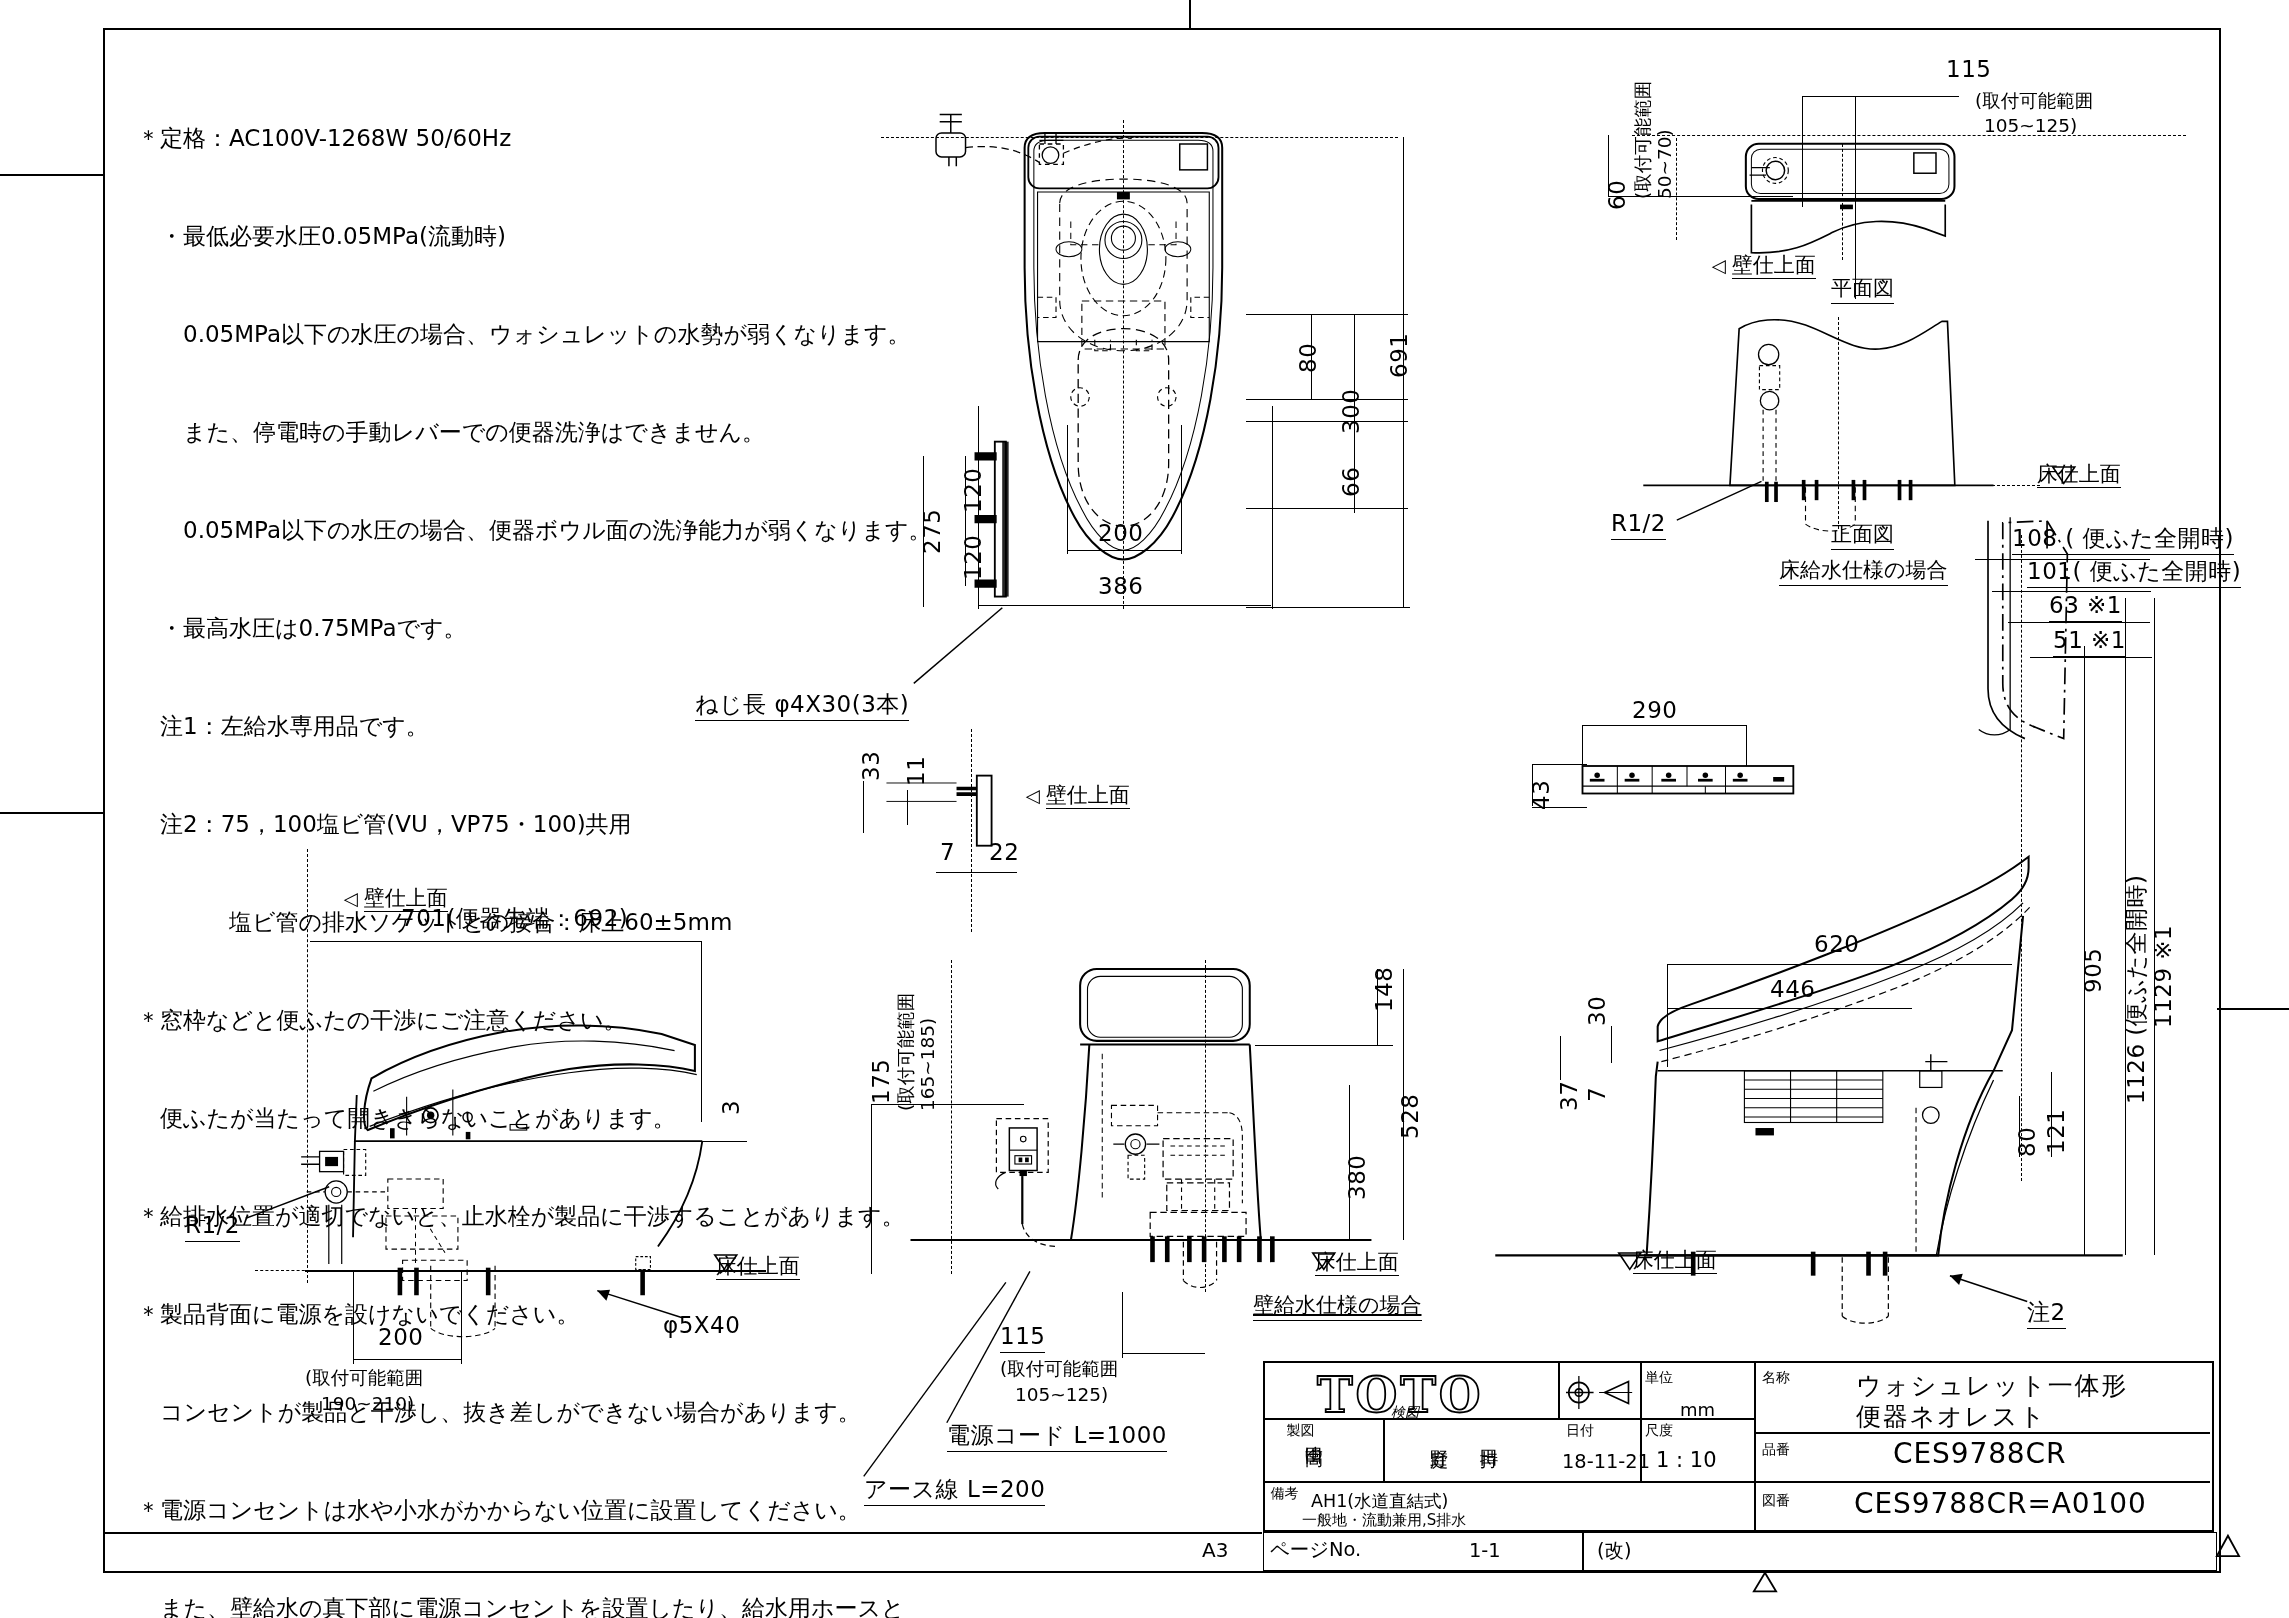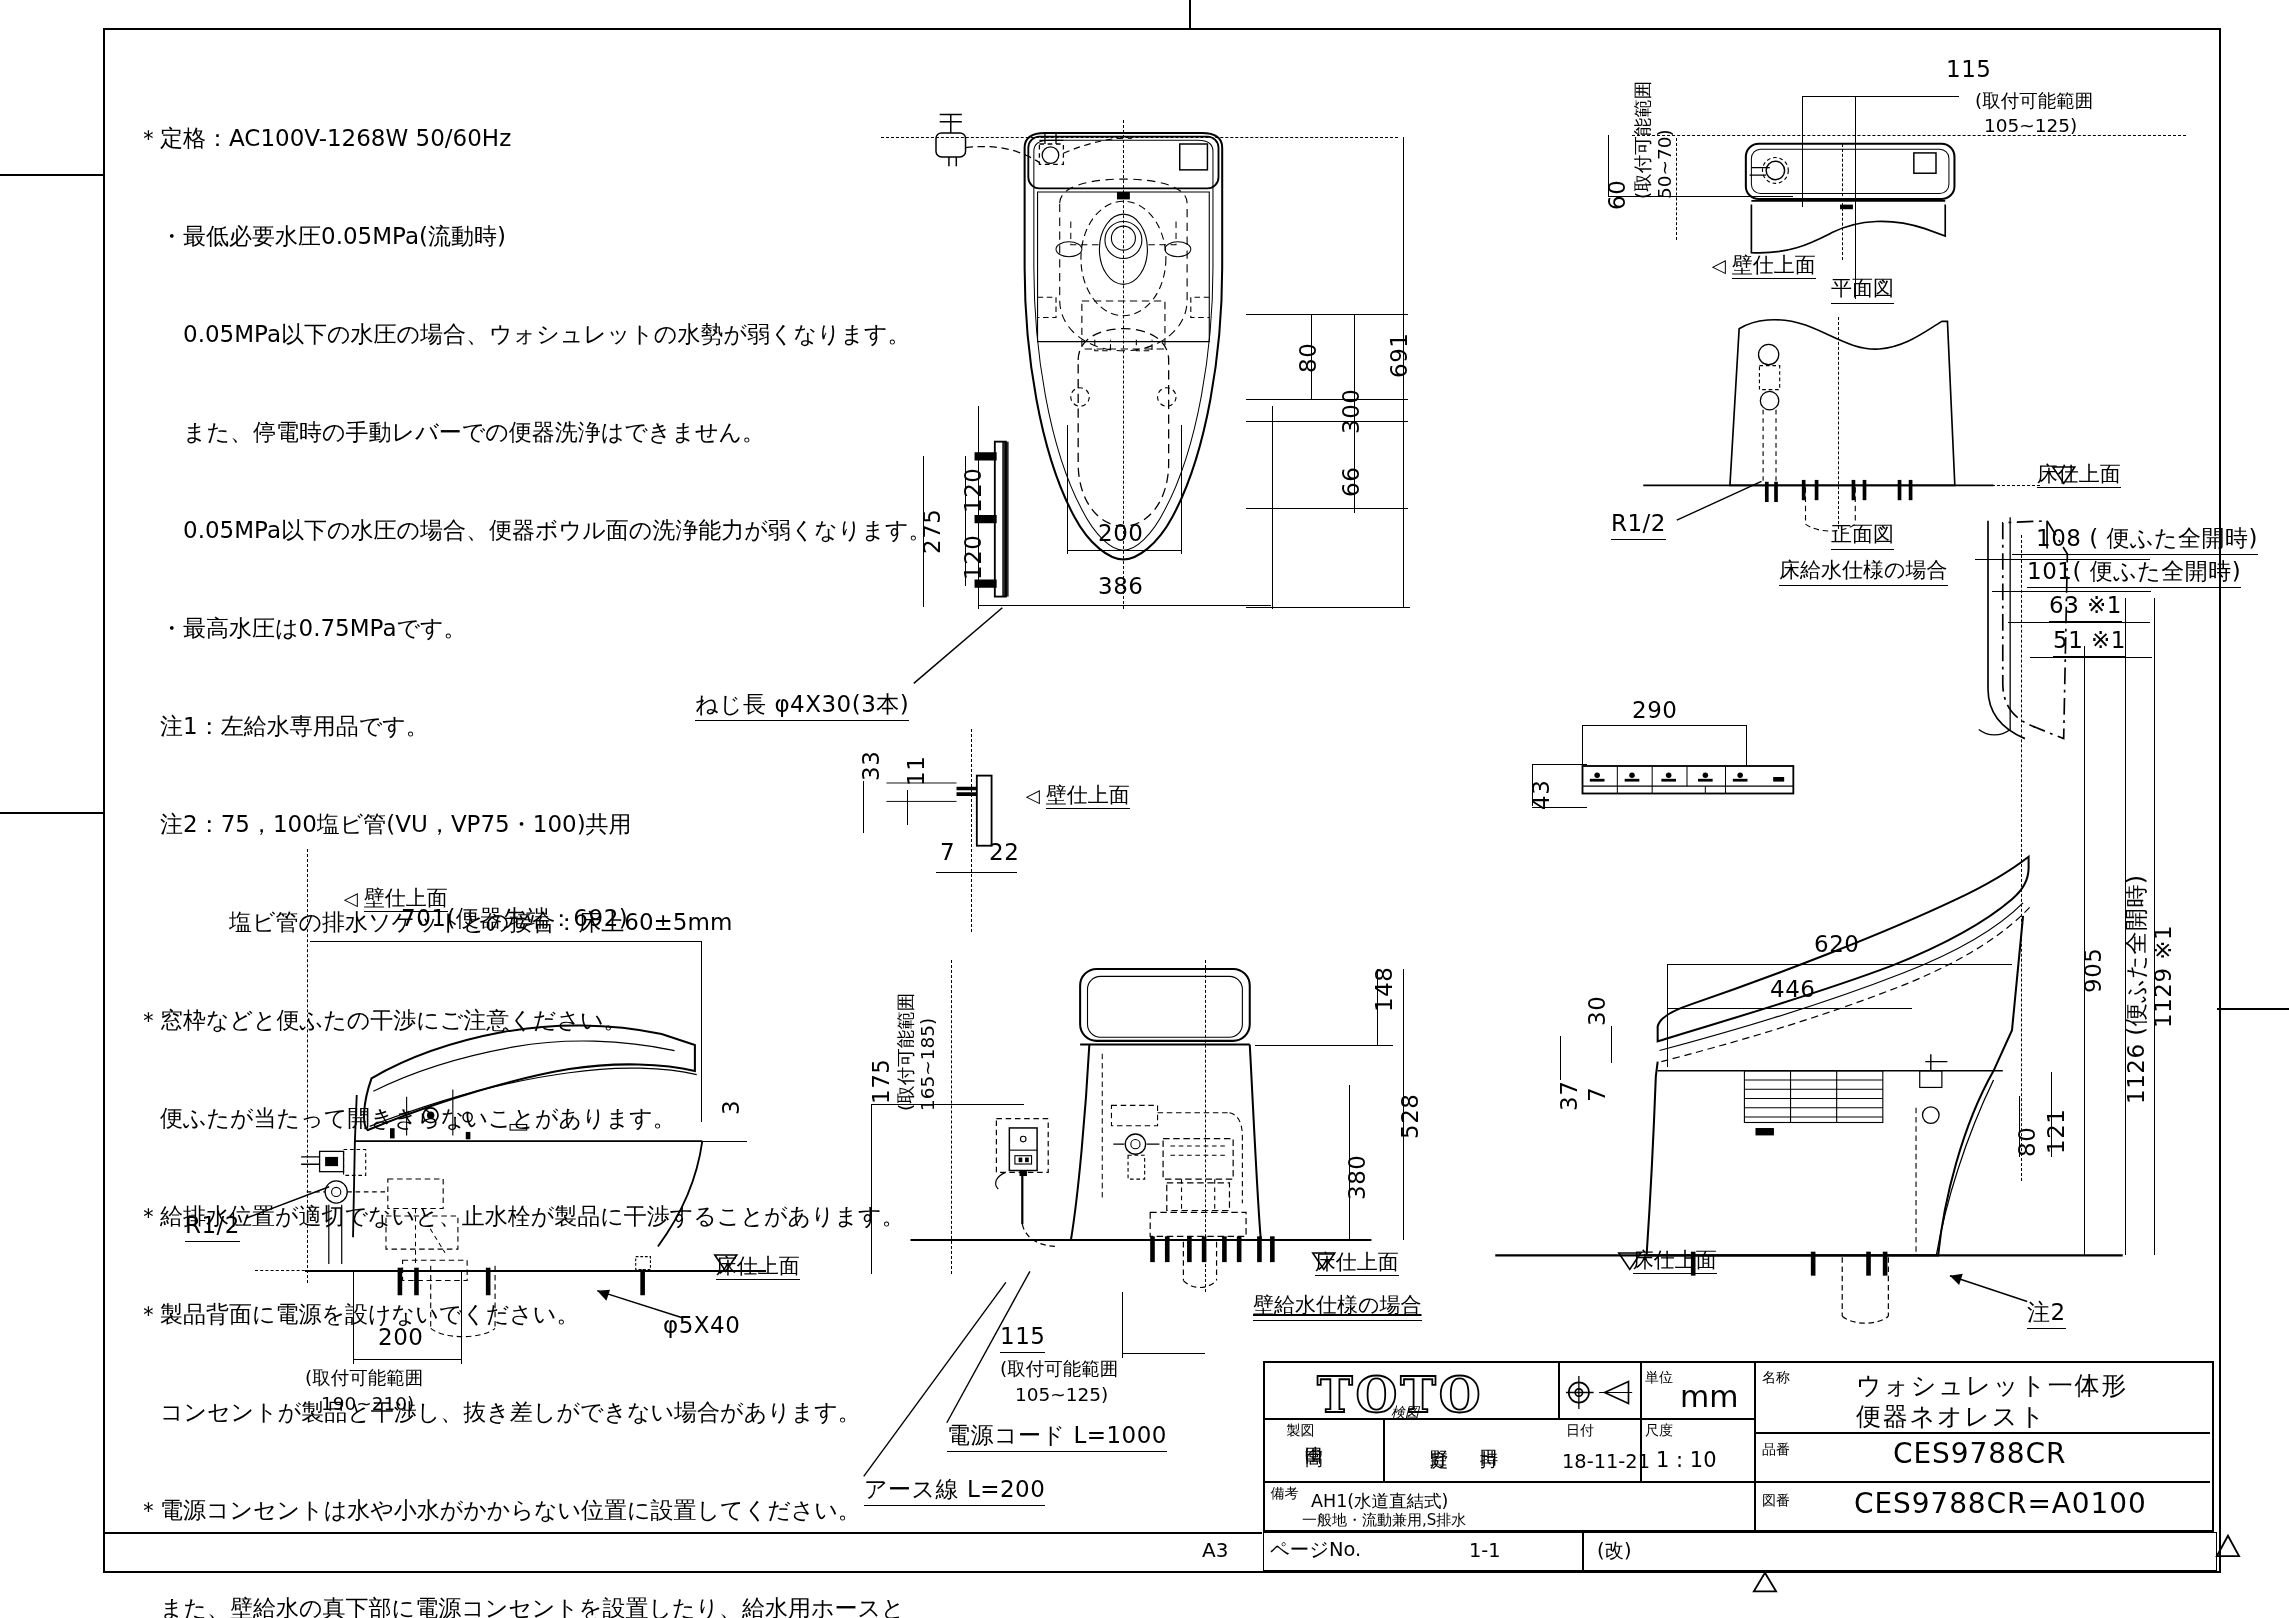"108 ( 便ふた全開時)" div.txt { padding-left: 24px -> none }
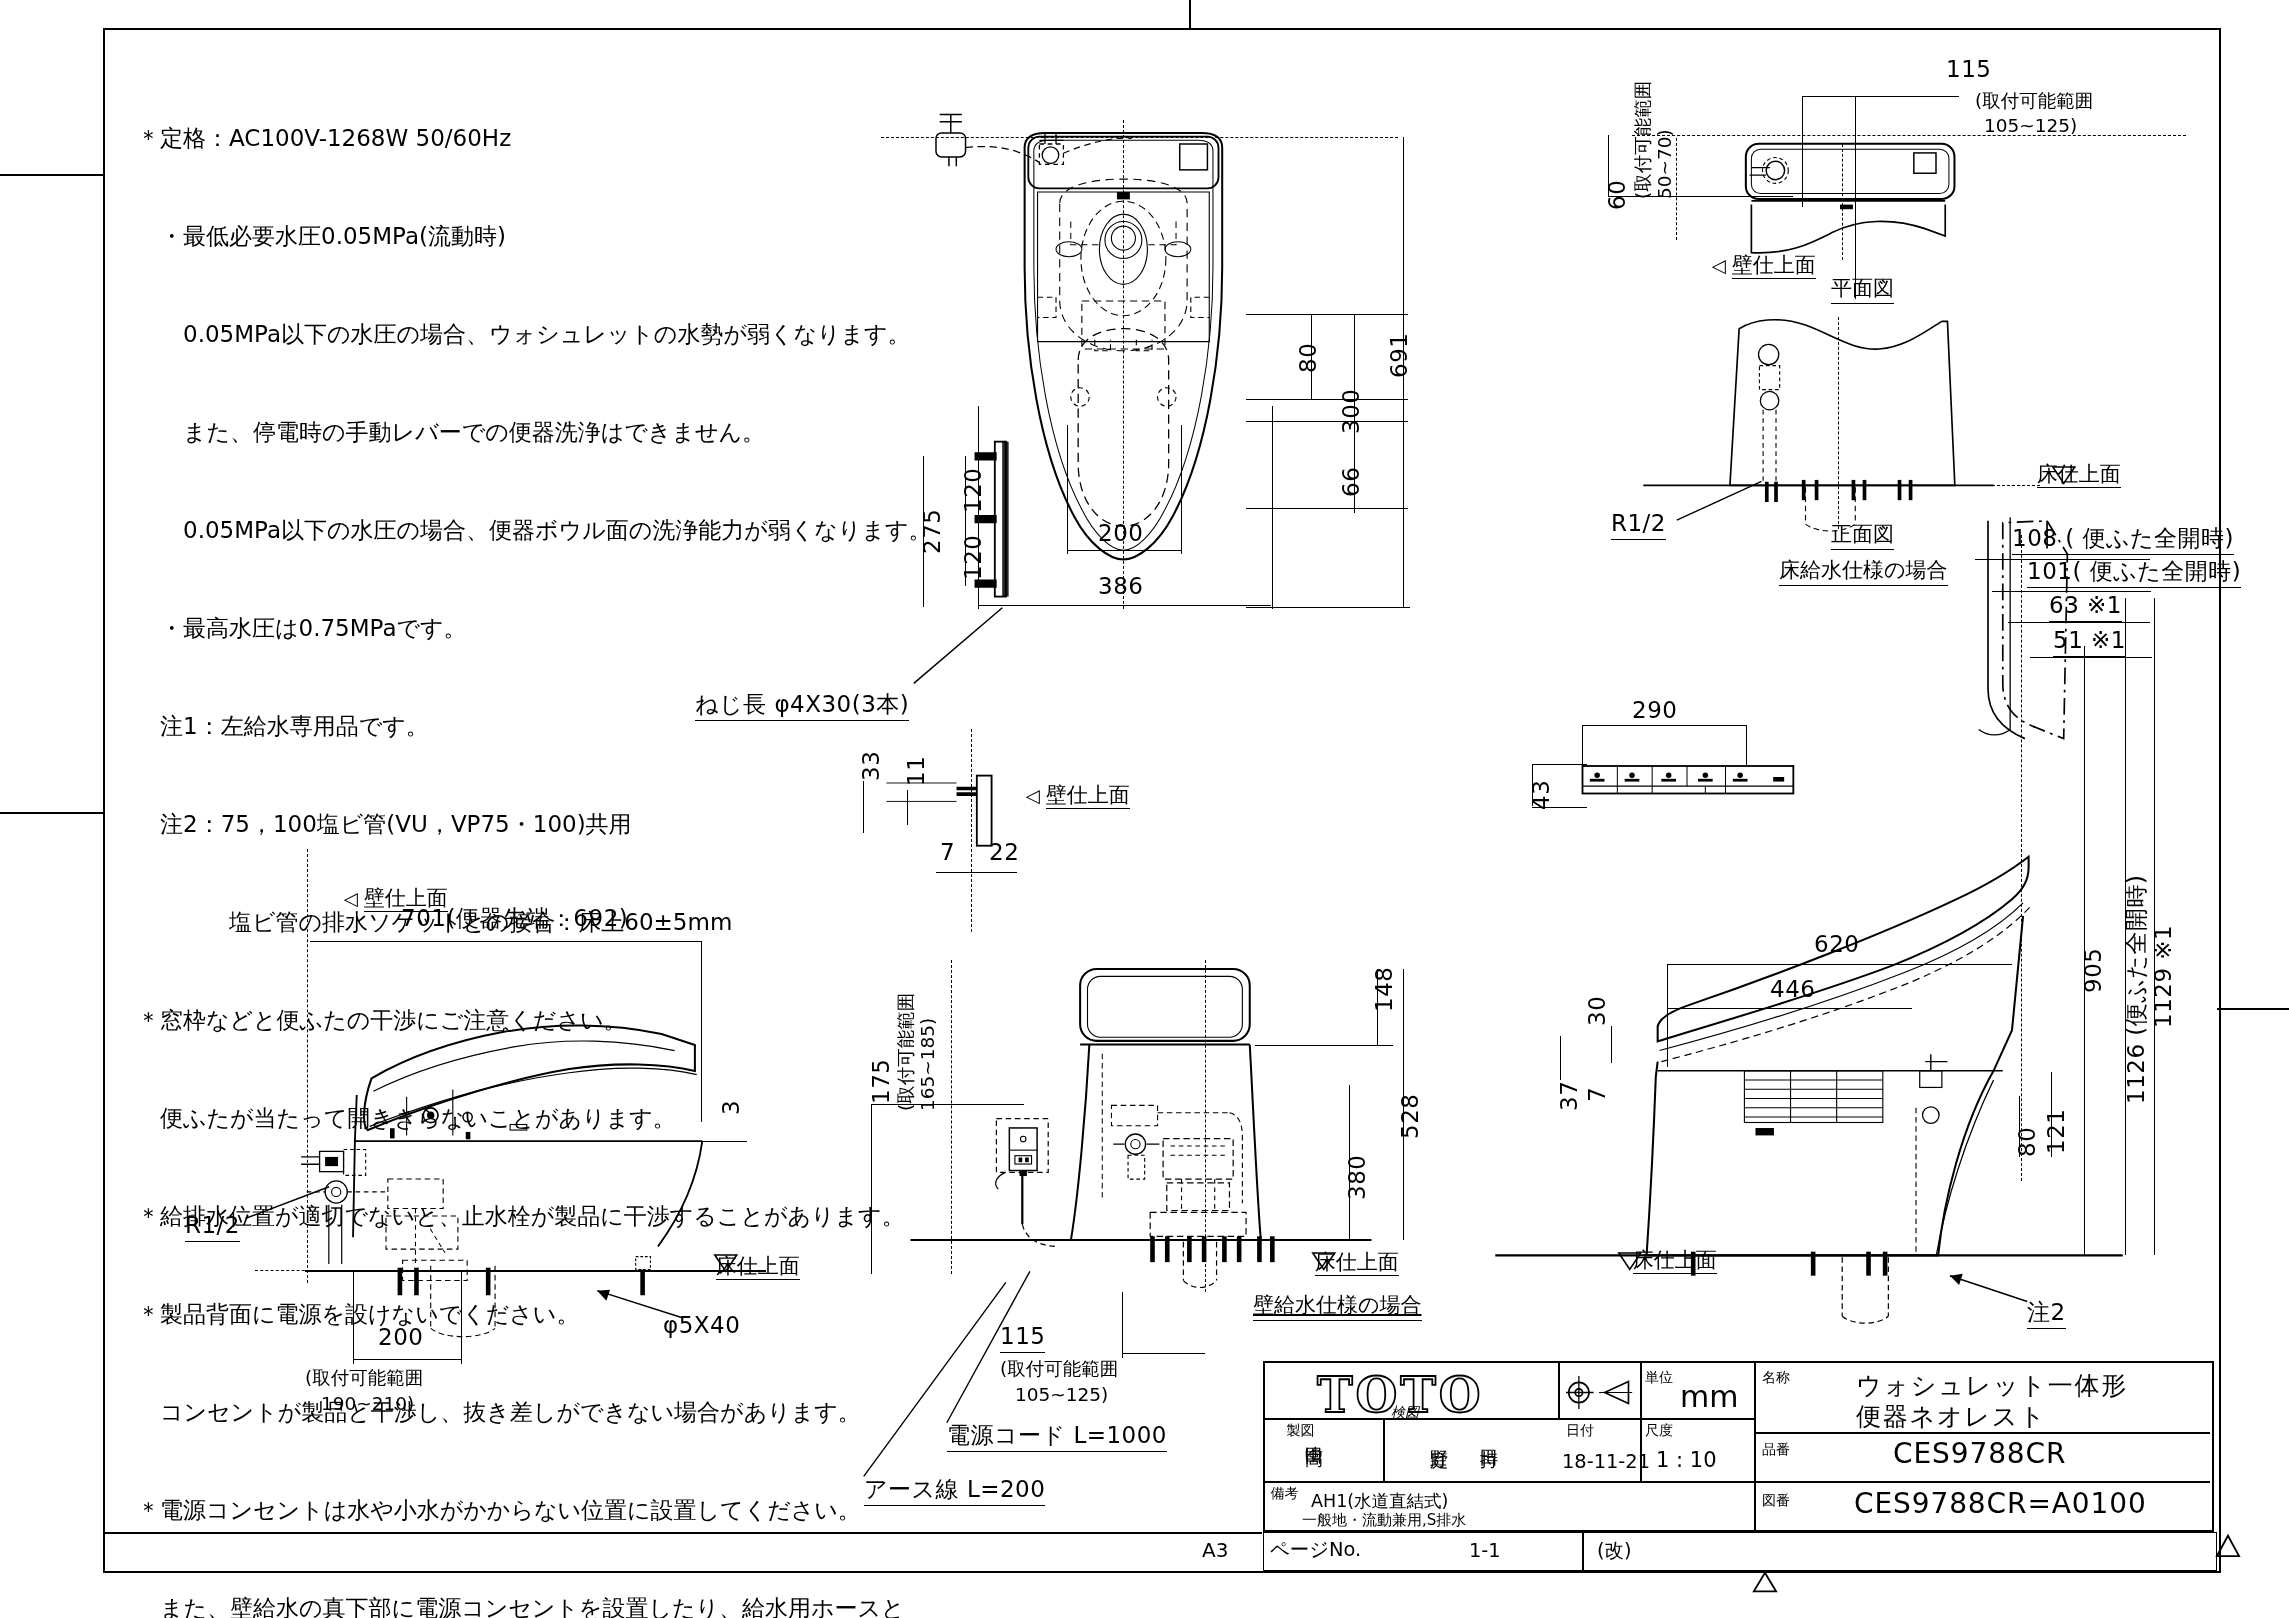"mm" div.tb-val { font-size: 30px -> 18px; top: 16px -> 36px }
